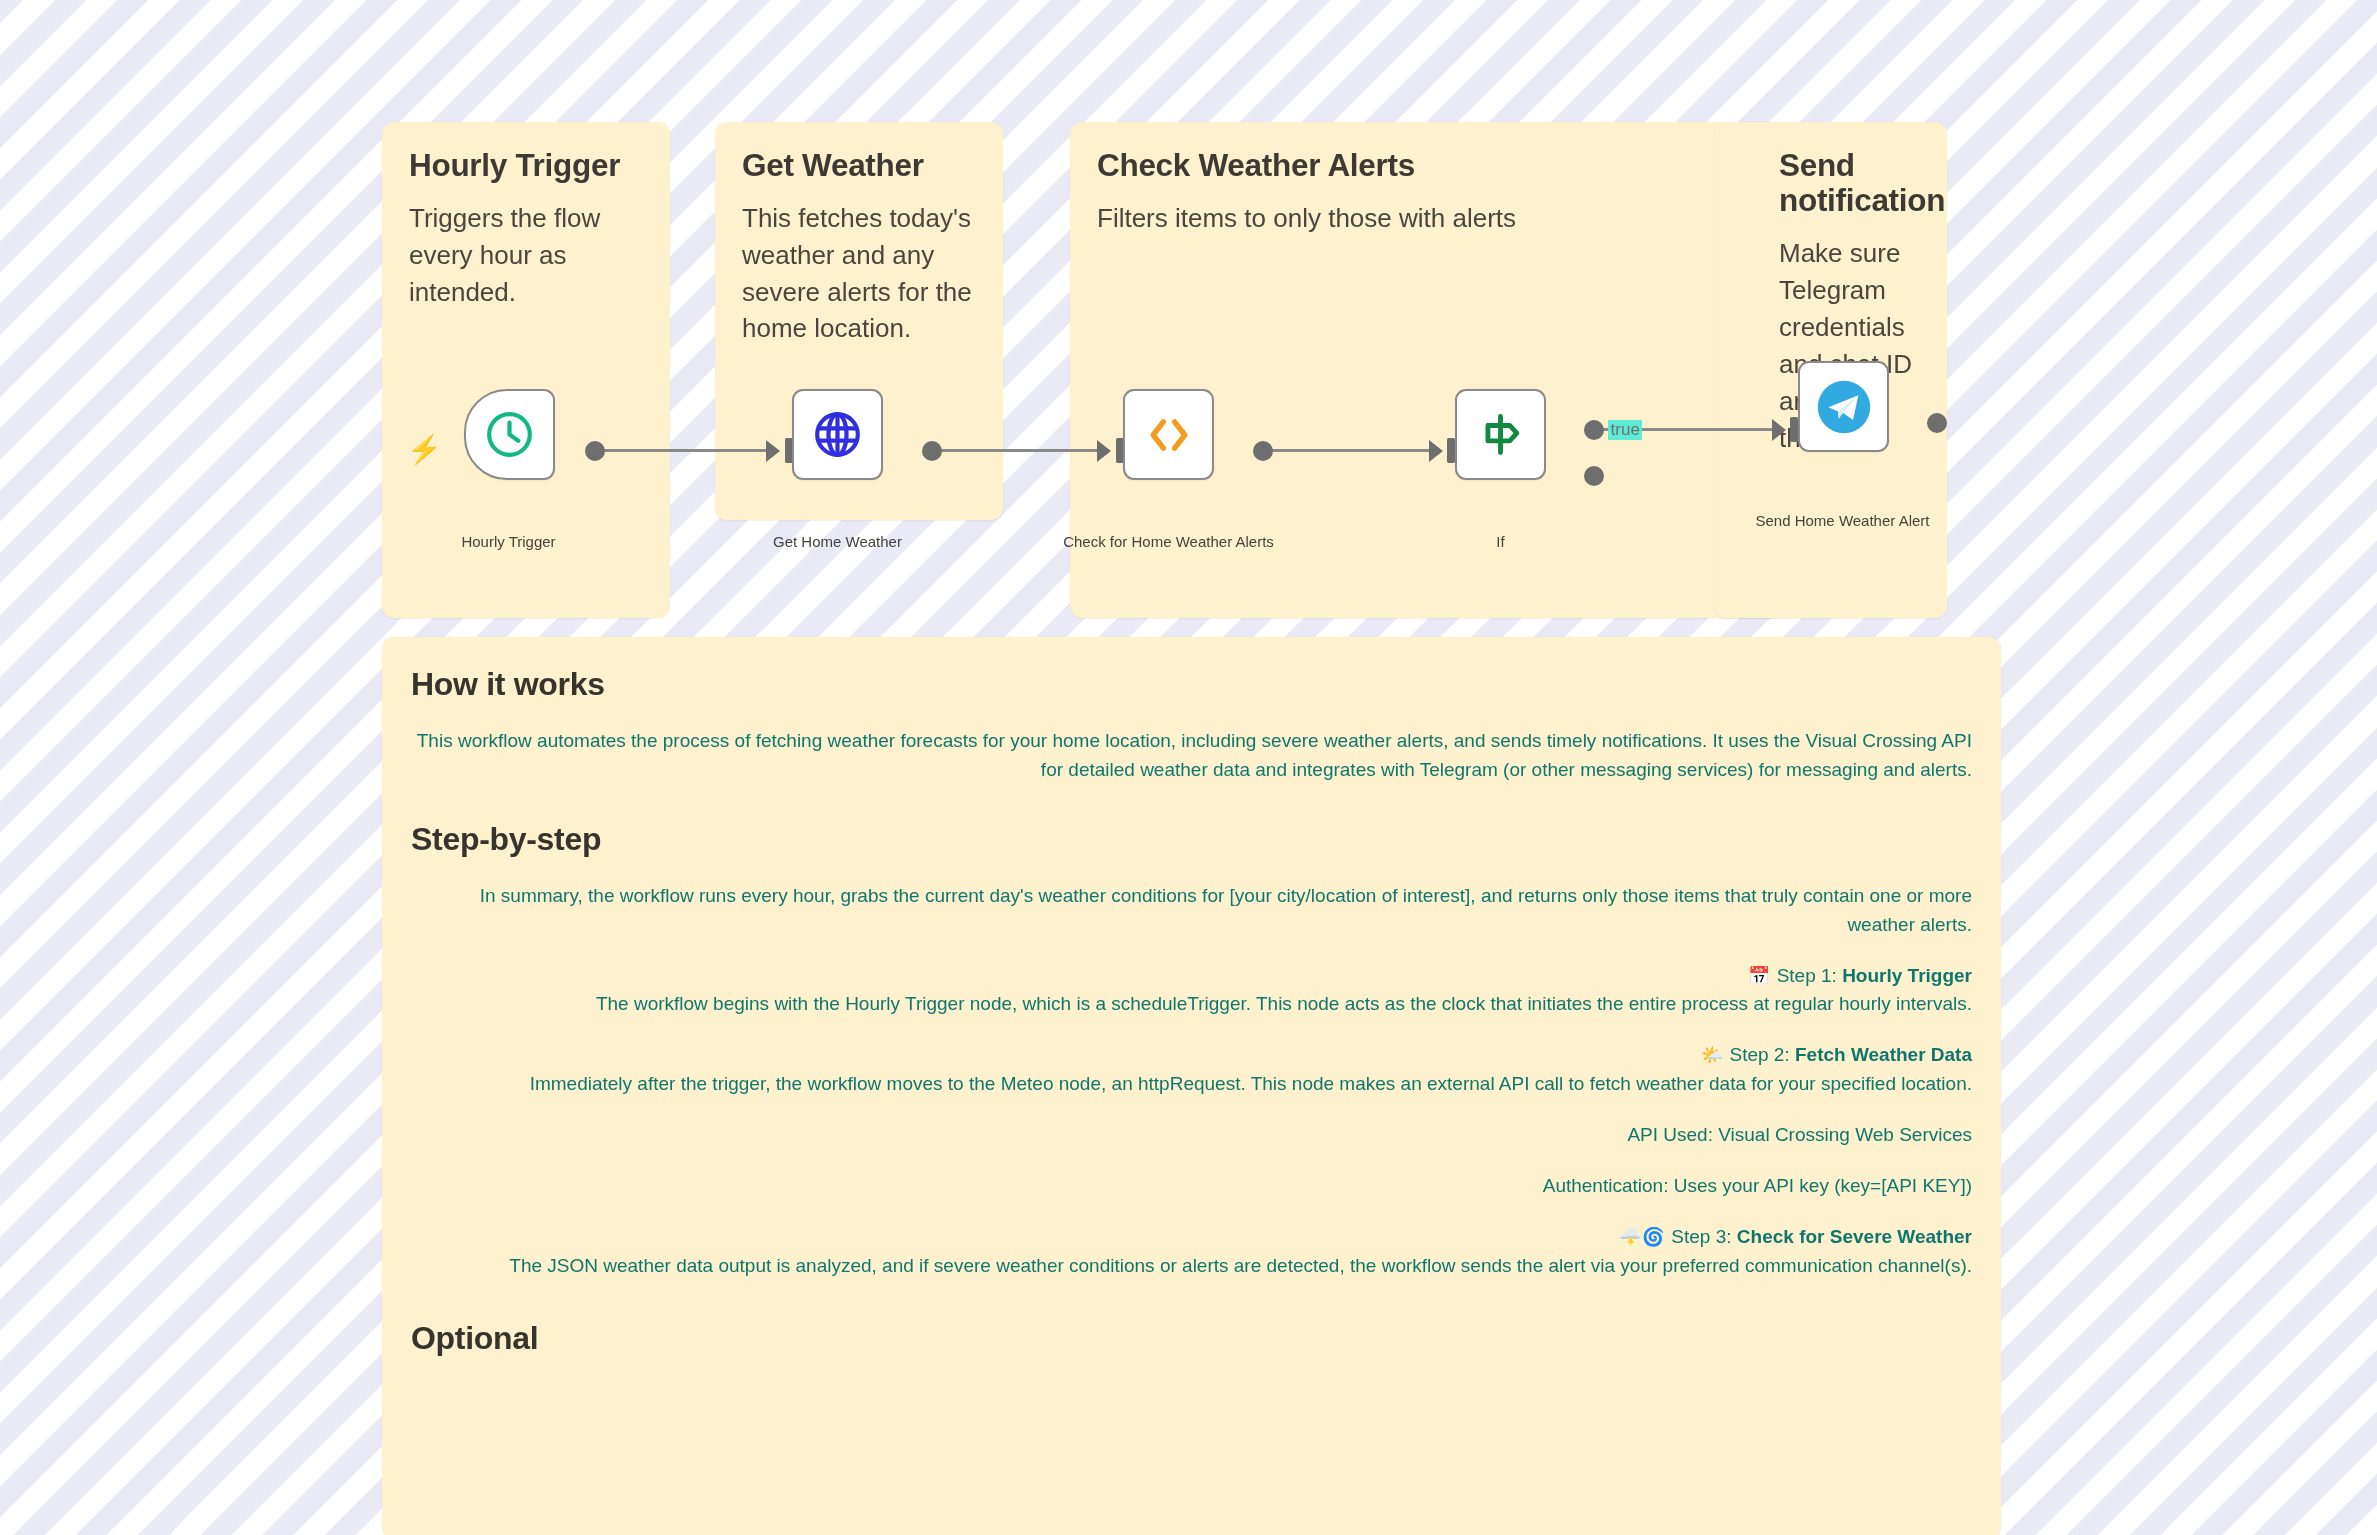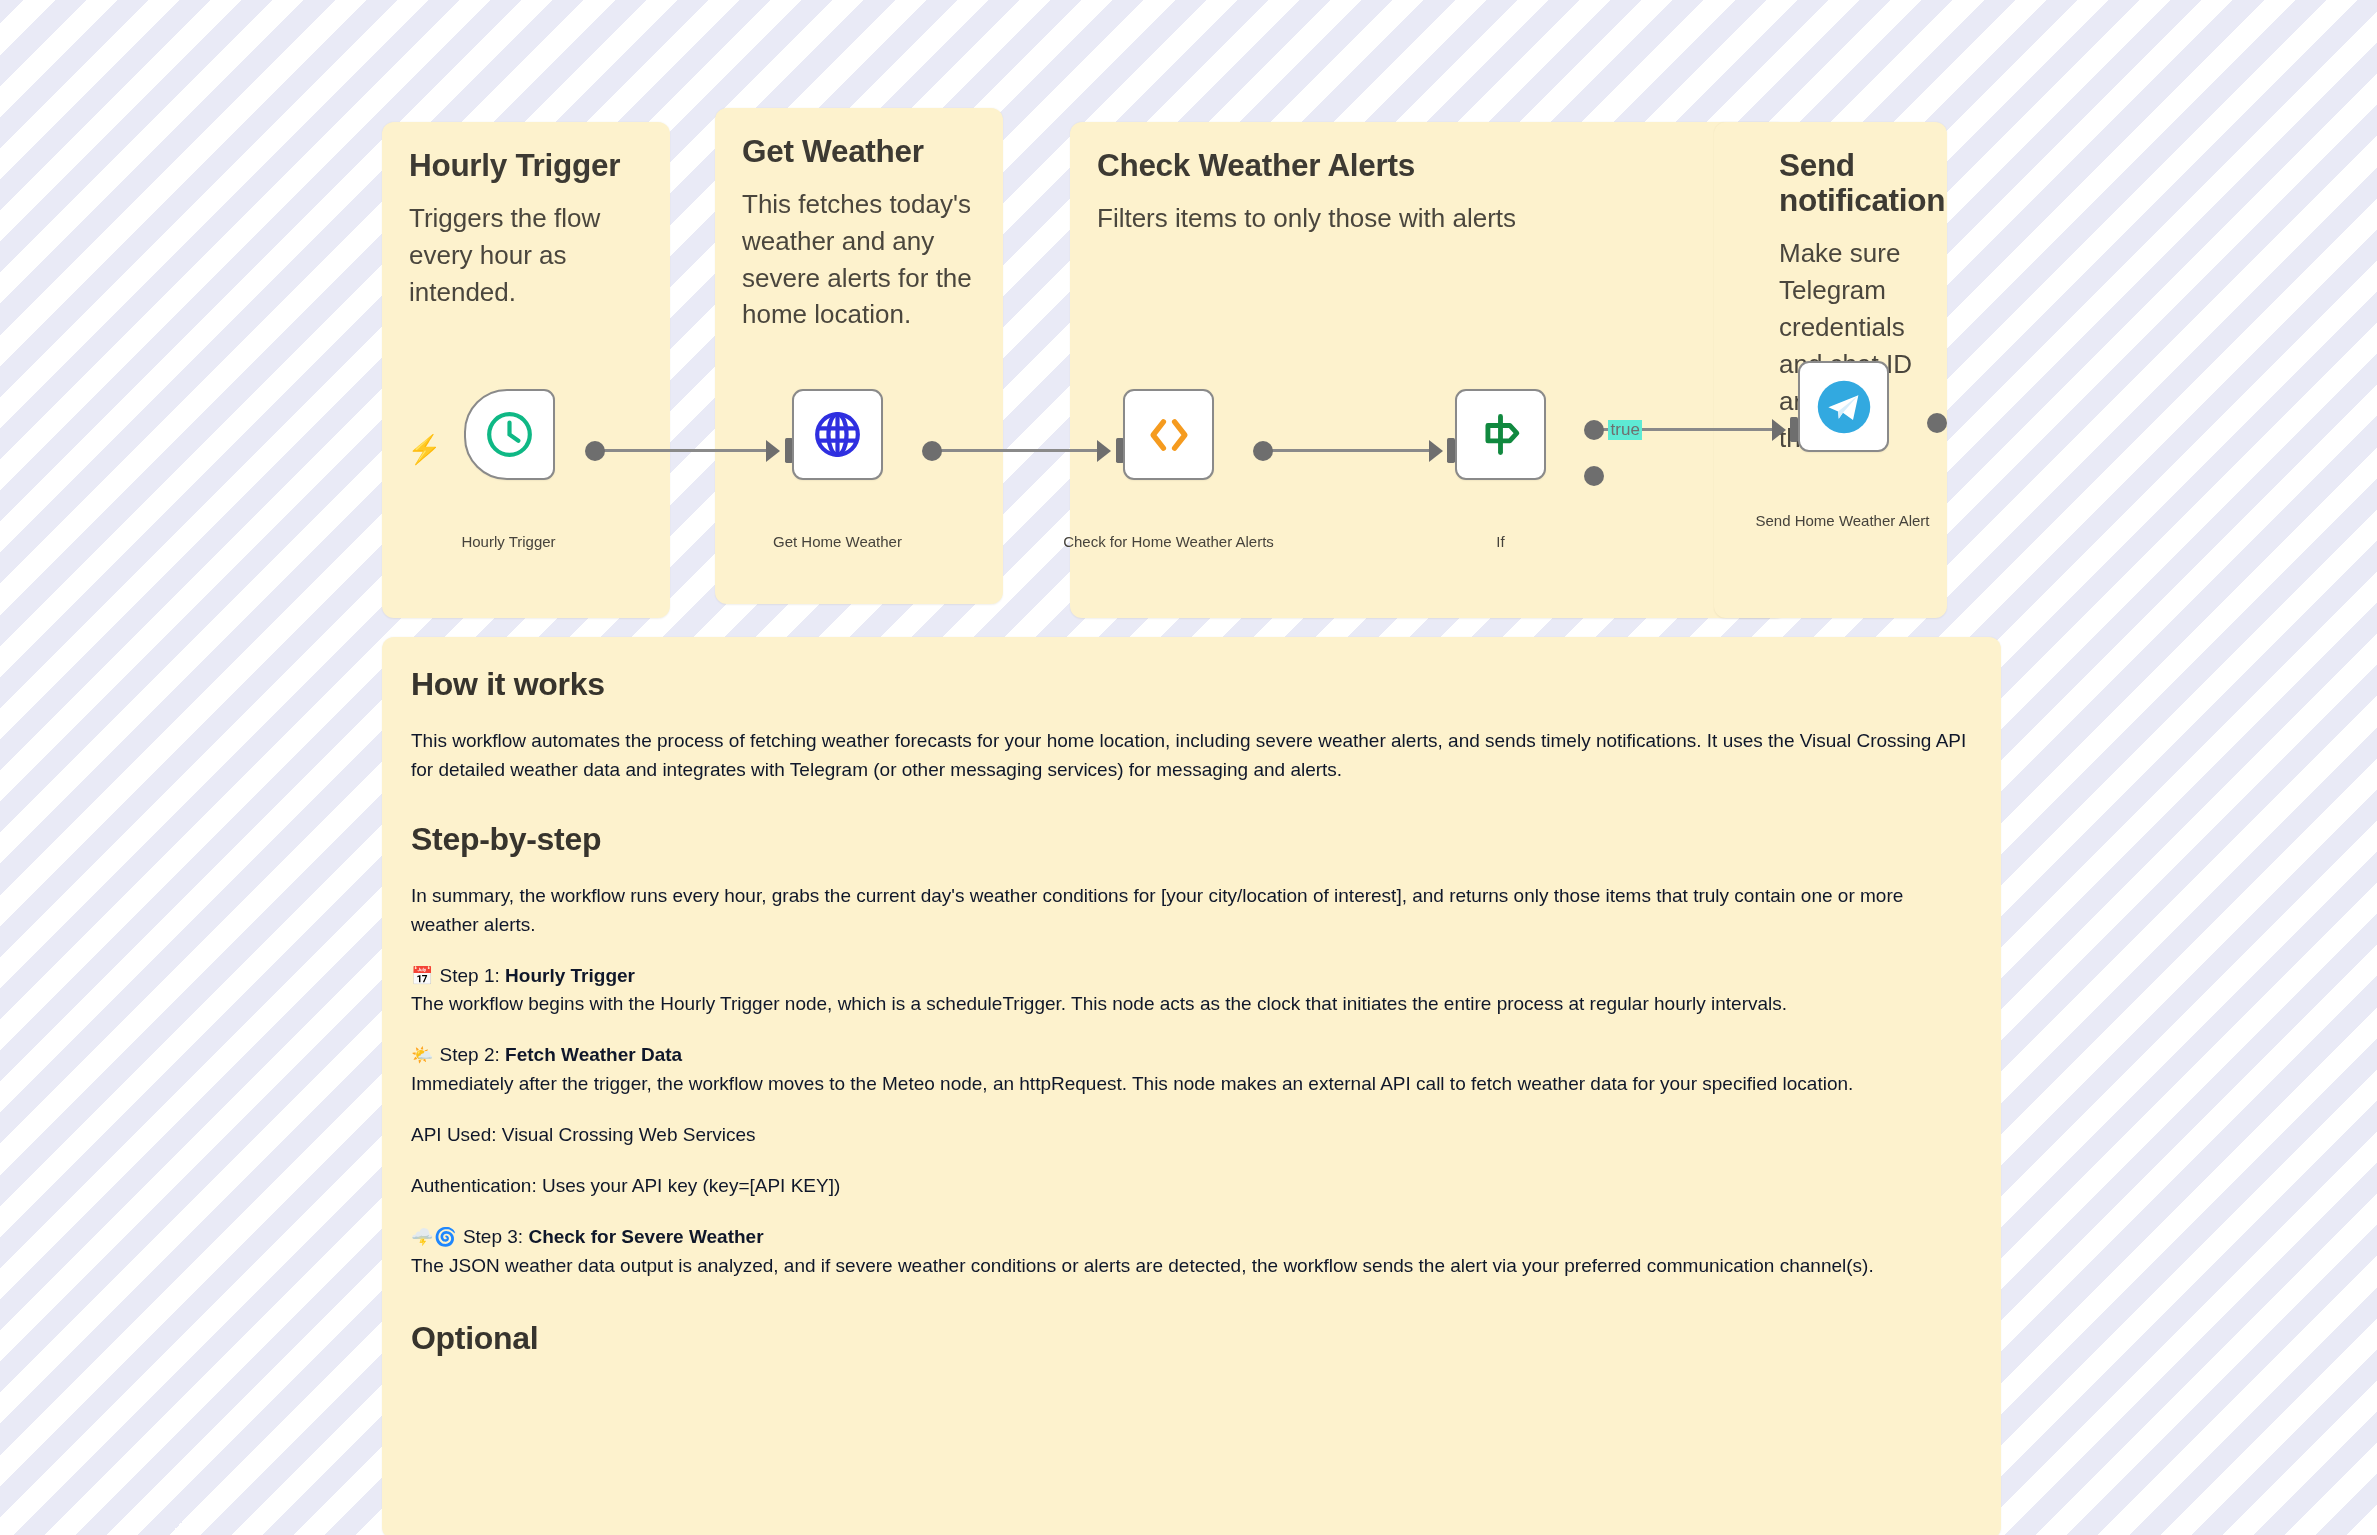"Get Weather" #sticky-weather { height: 496px -> 398px; top: 108px -> 122px }
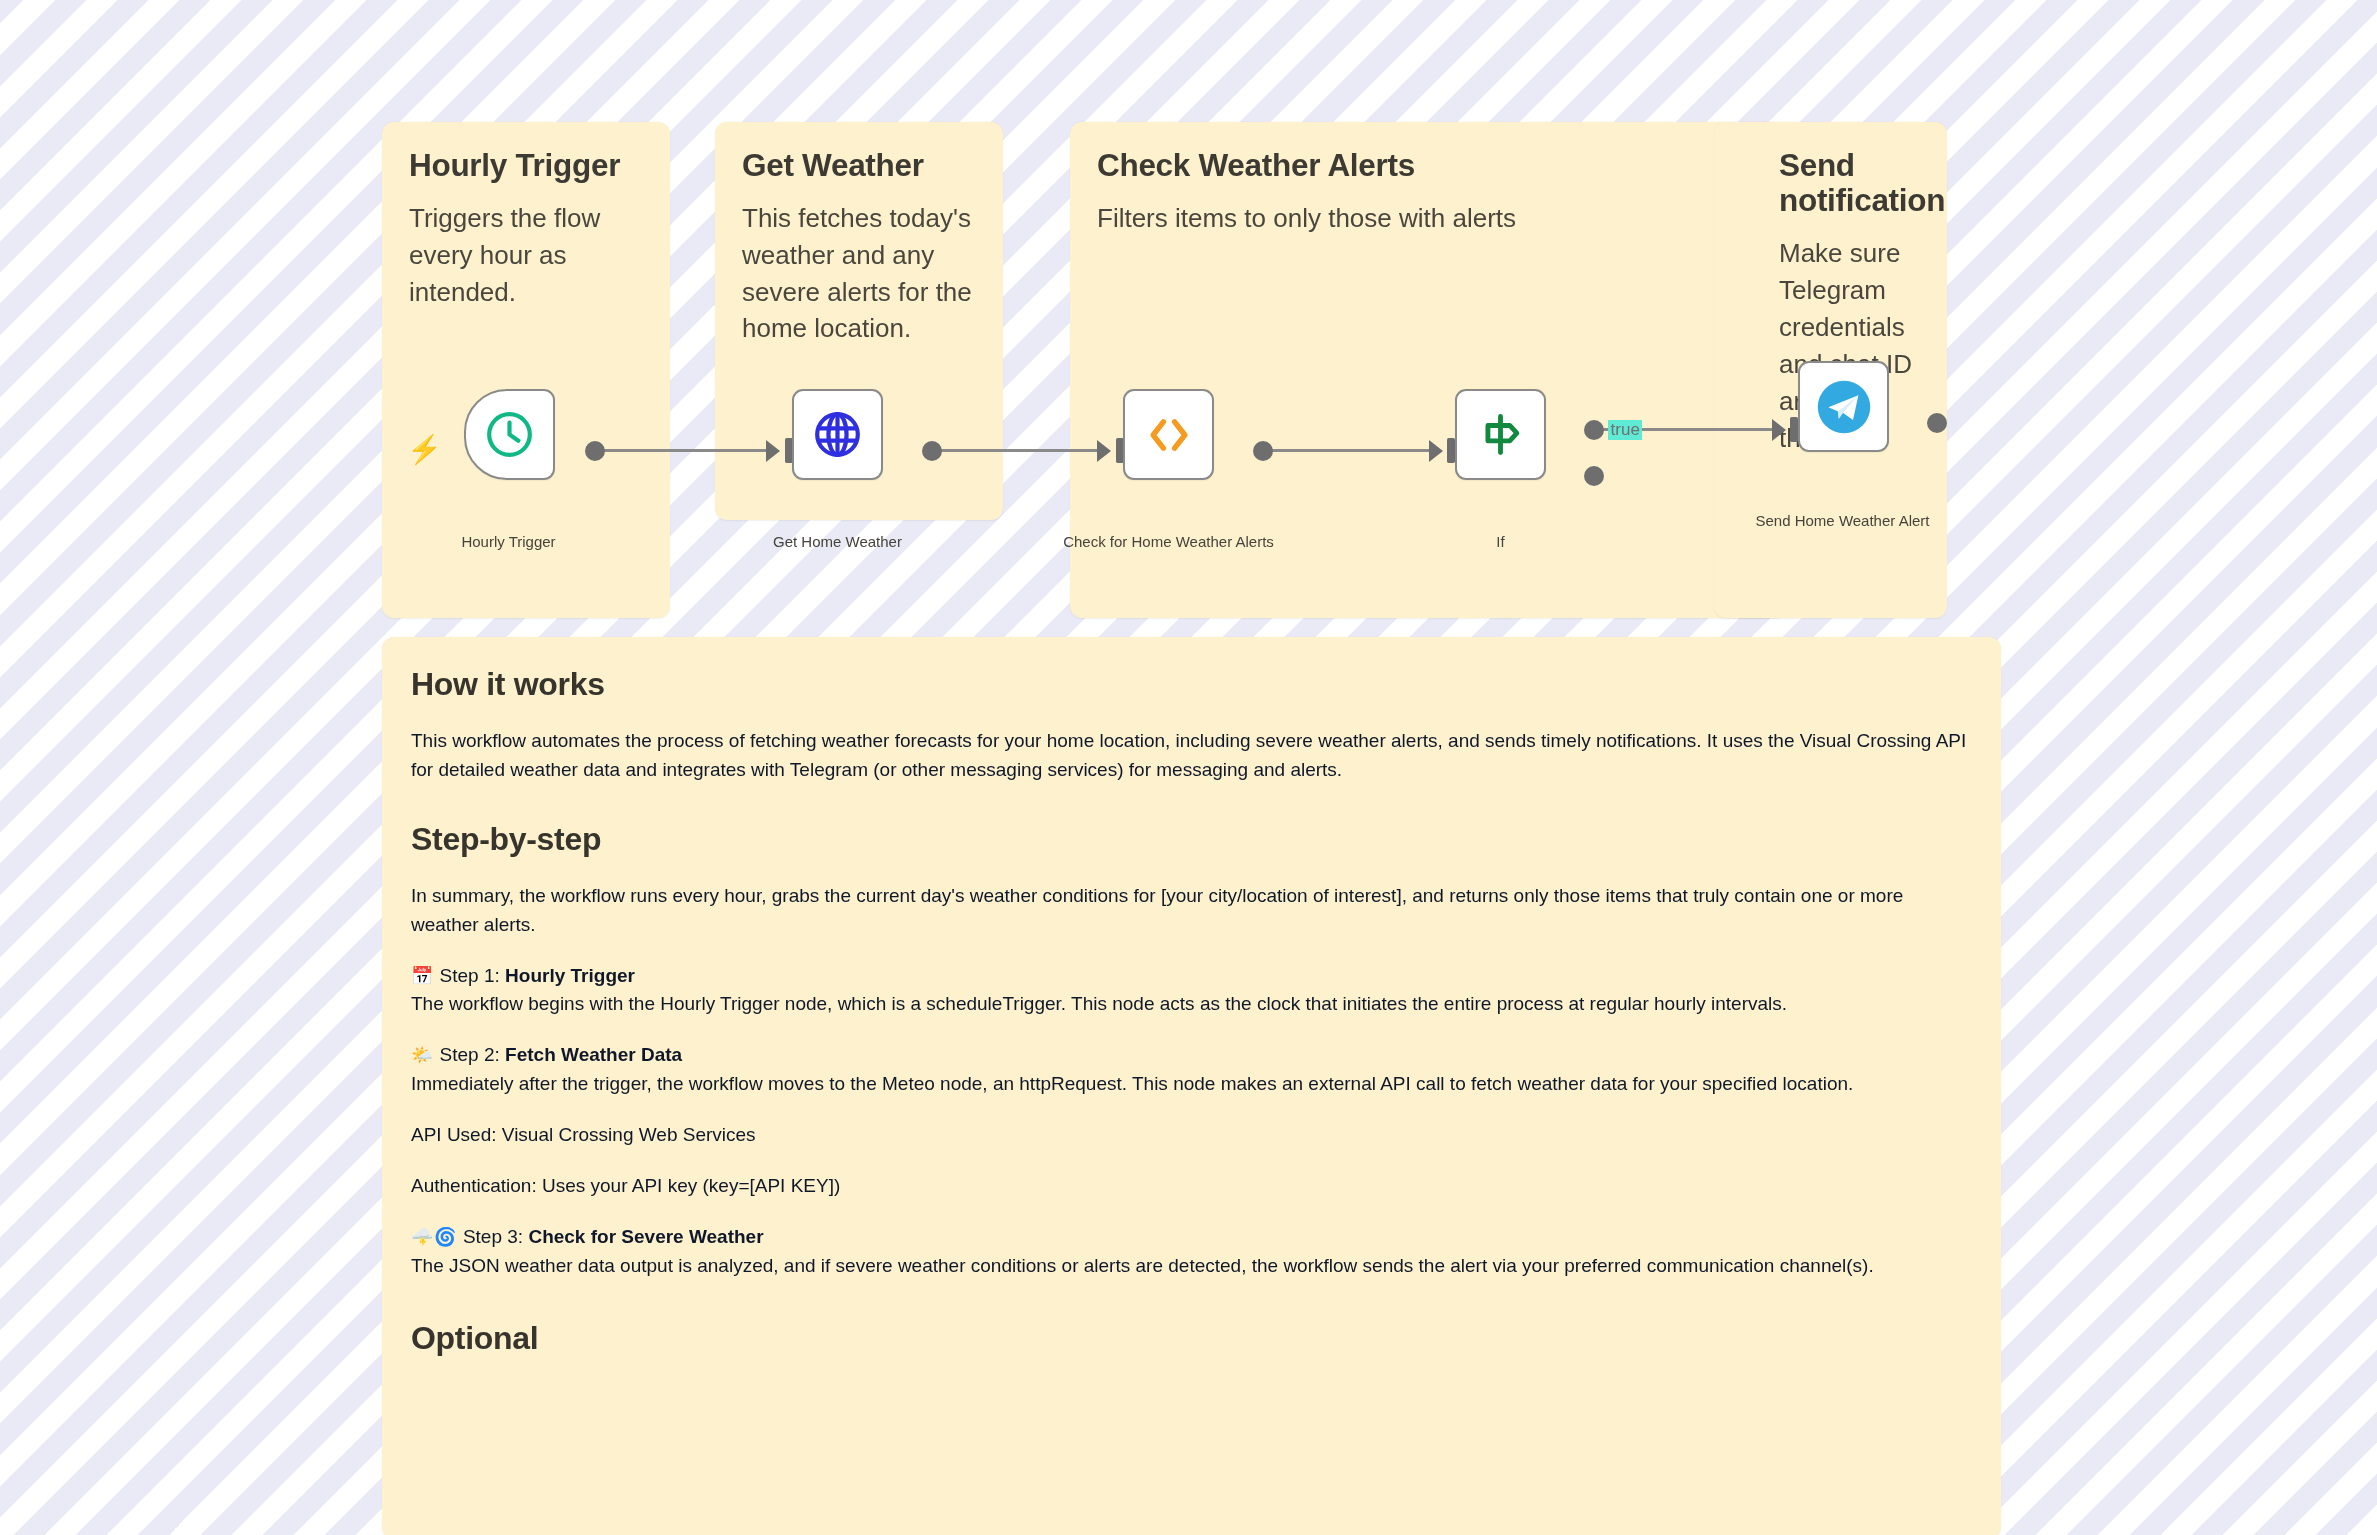"This workflow automates the process" .p { color: #0f172a -> #0f766e; text-align: none -> right }
